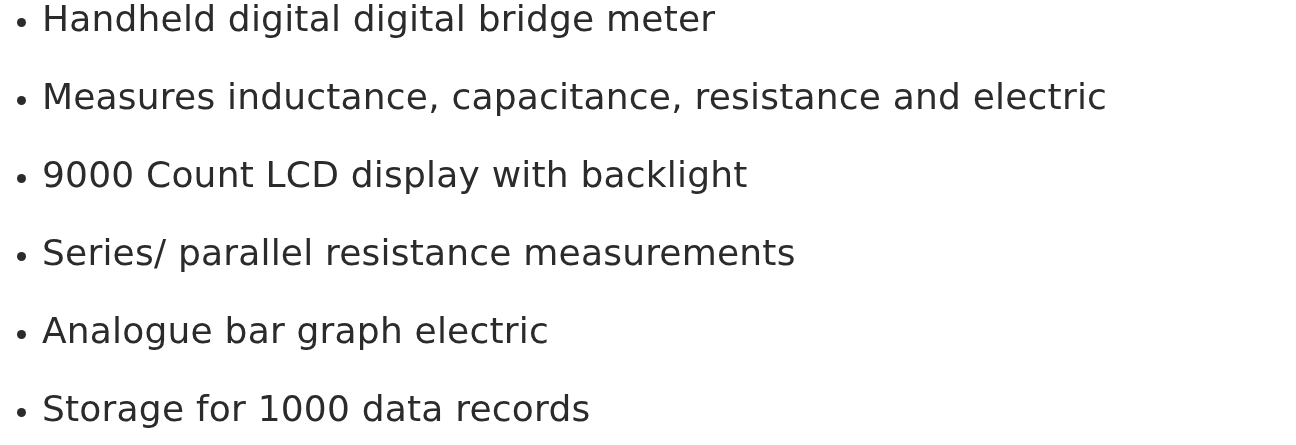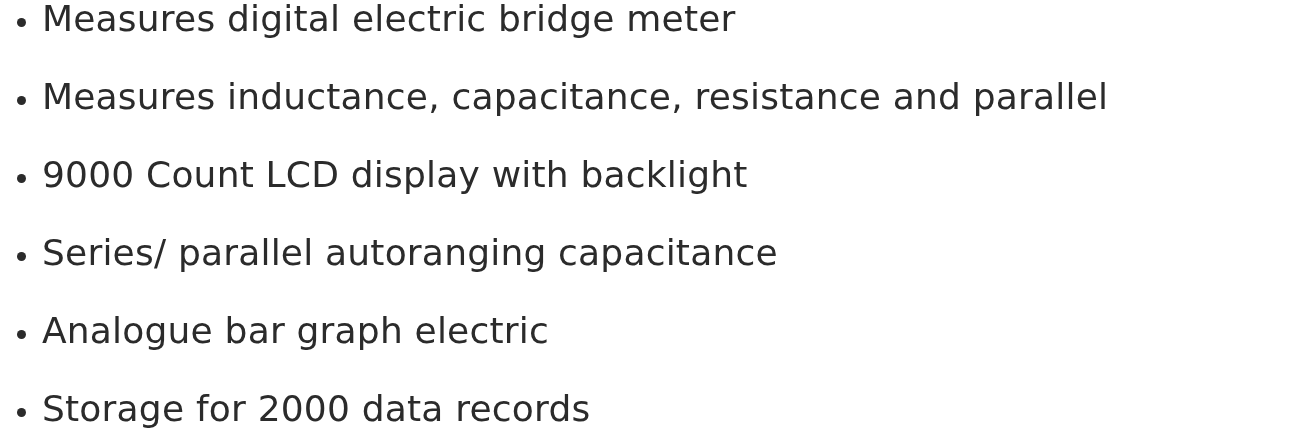"Measures digital electric bridge meter" li { text: Measures digital electric -> Handheld digital digital }
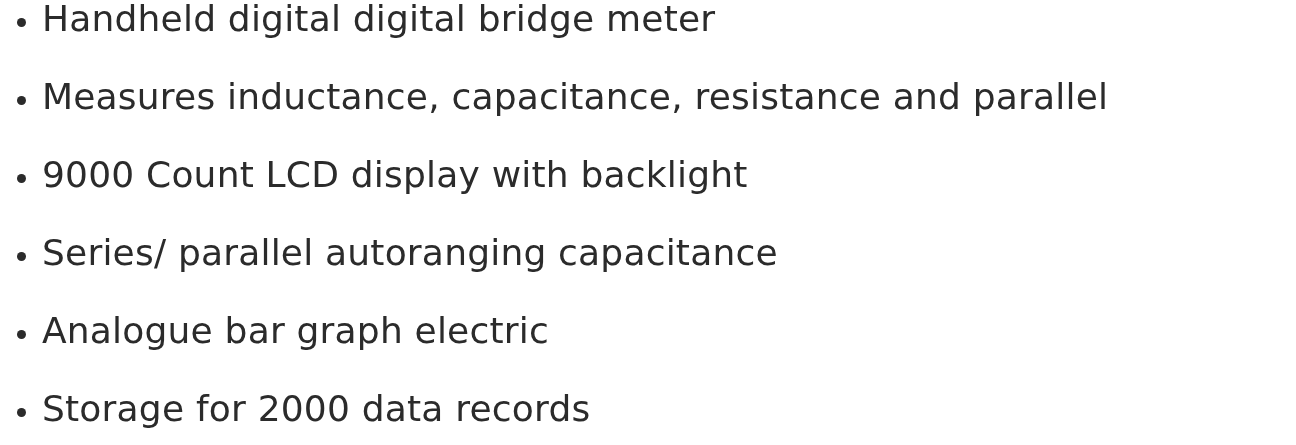"Measures inductance, capacitance," li { text: parallel -> electric }
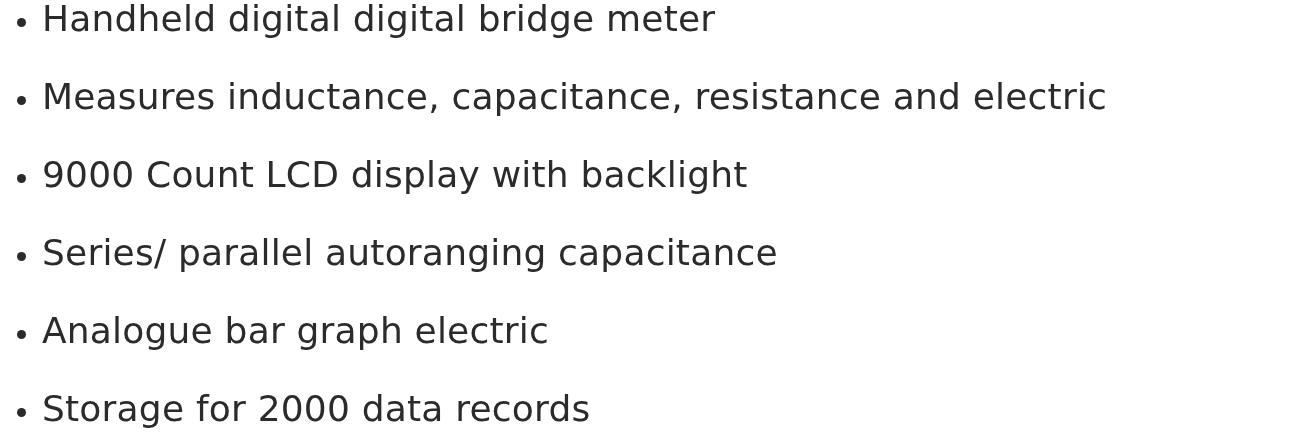"Series/ parallel autoranging capacitance" li { text: autoranging capacitance -> resistance measurements }
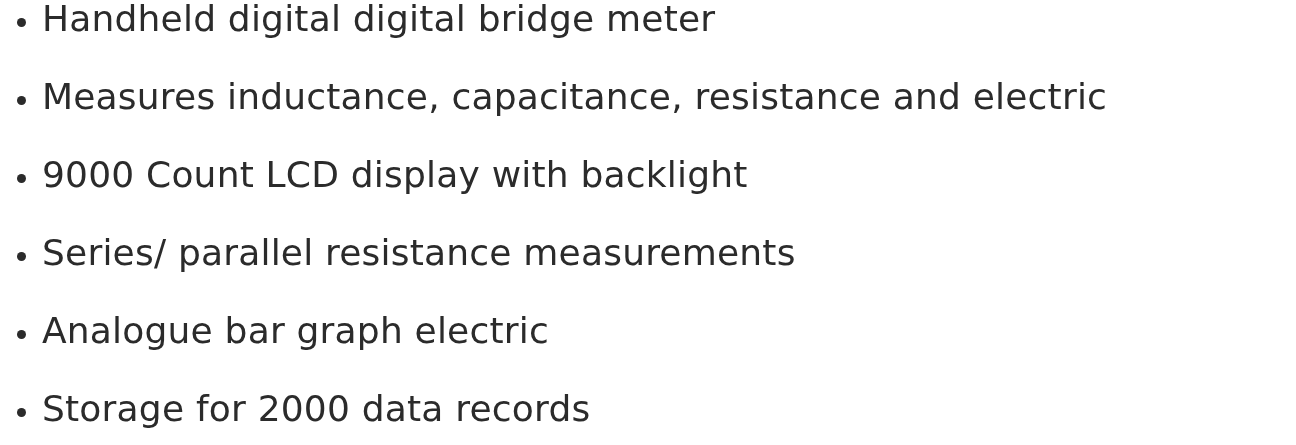"Storage for 2000 data records" li { text: 2000 -> 1000 }
